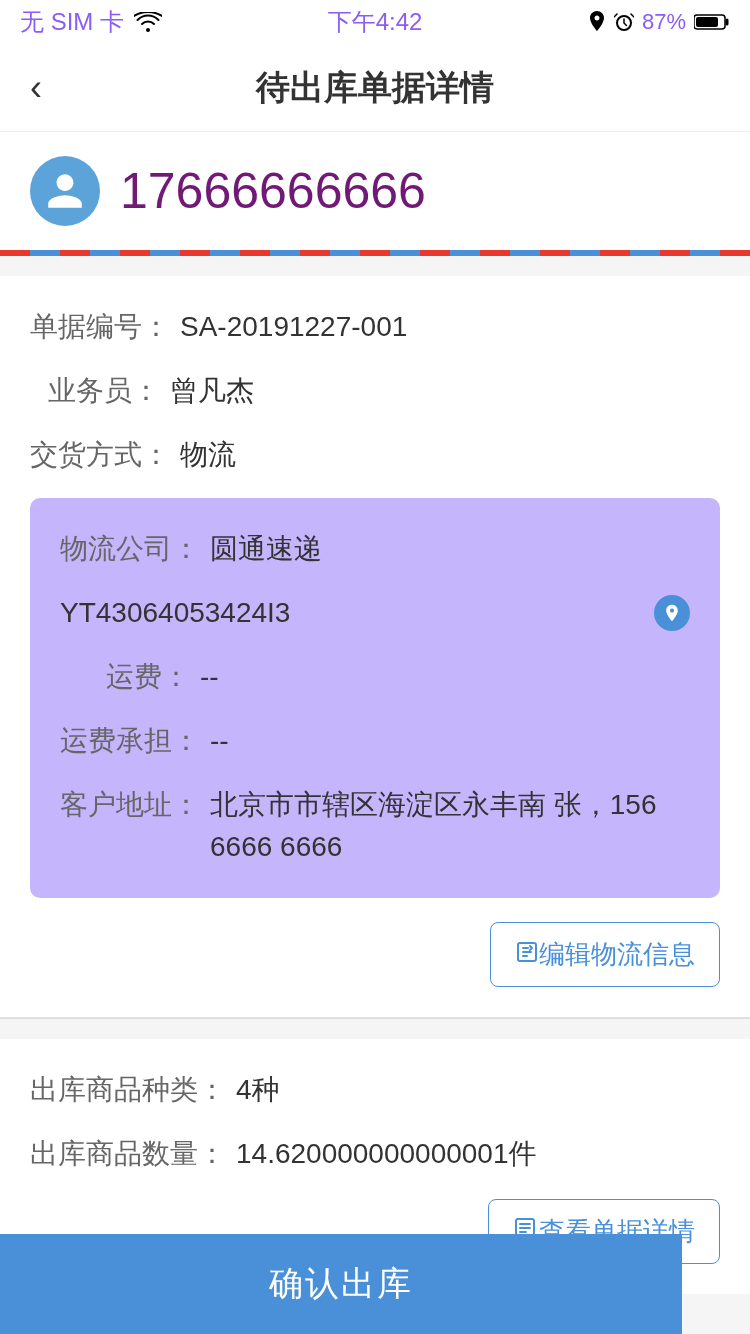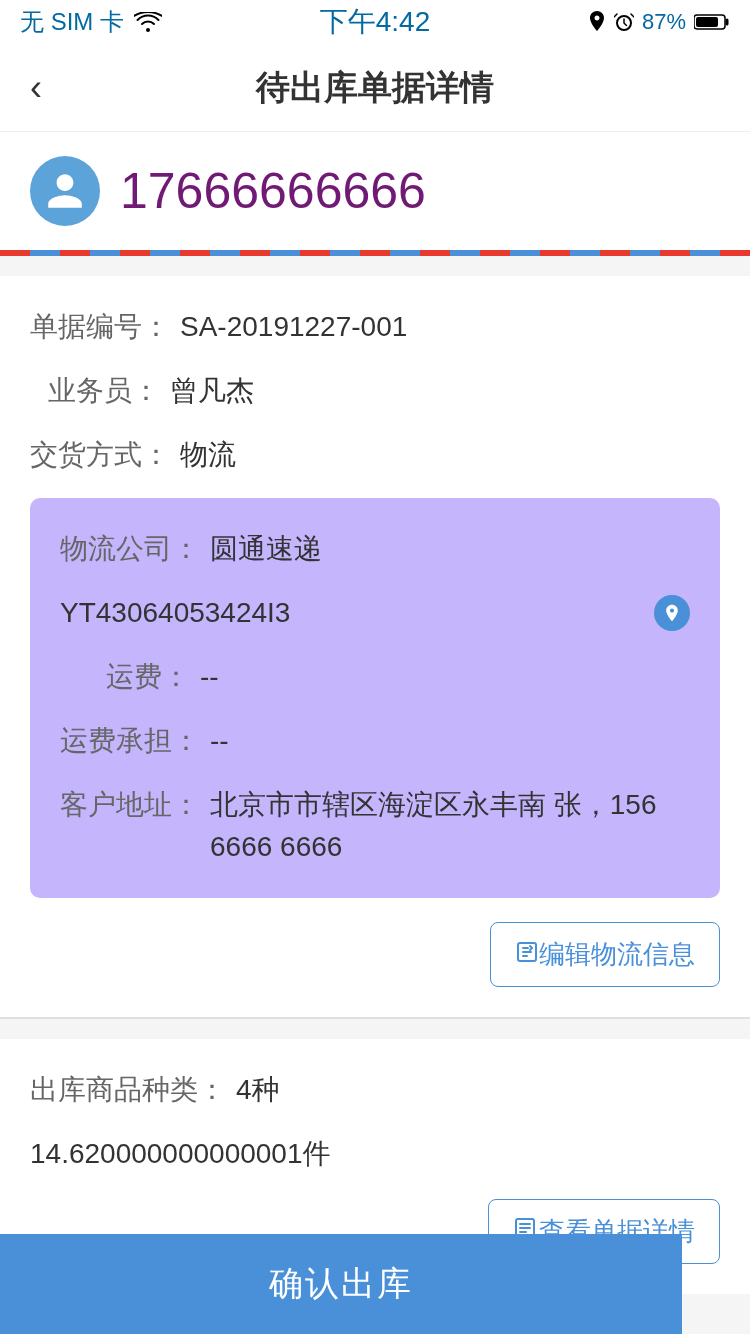"无 SIM 卡" .status-bar { color: #0369a1 -> #8b5cf6 }
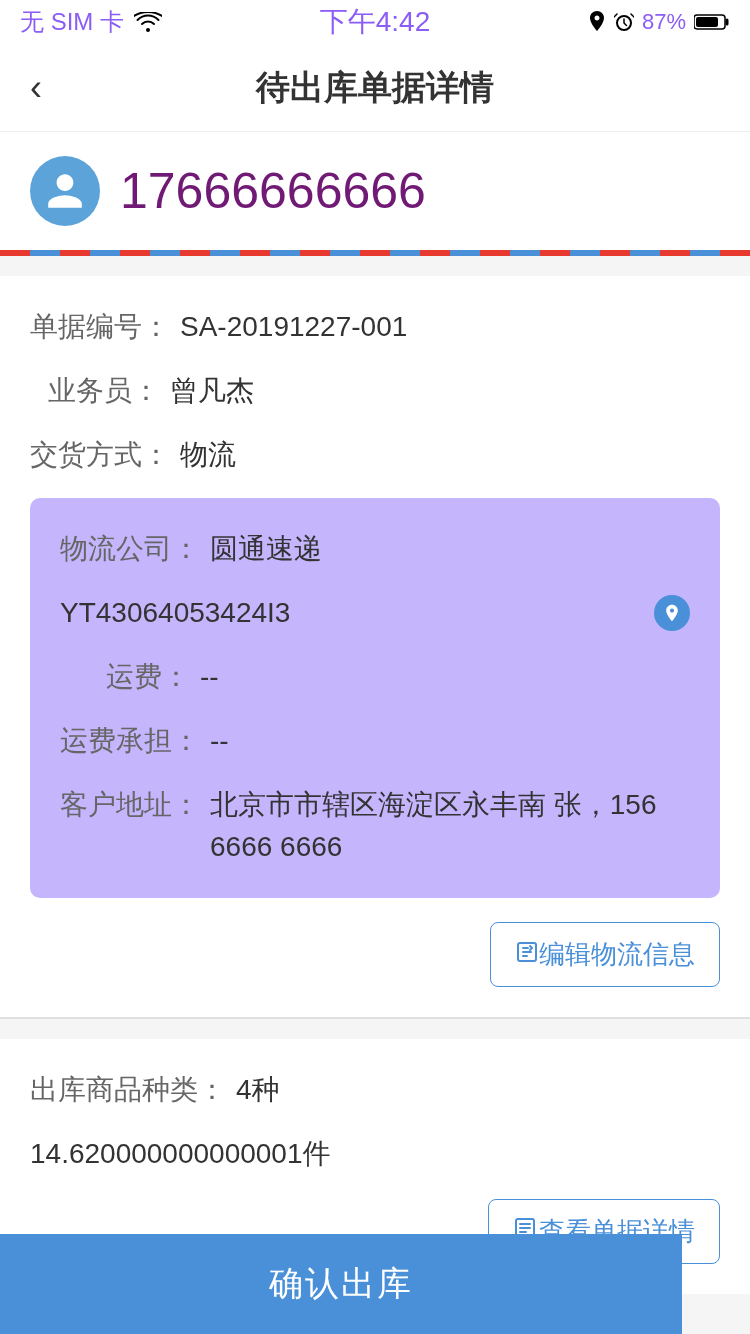"下午4:42" .status-center { font-size: 28px -> 24px }
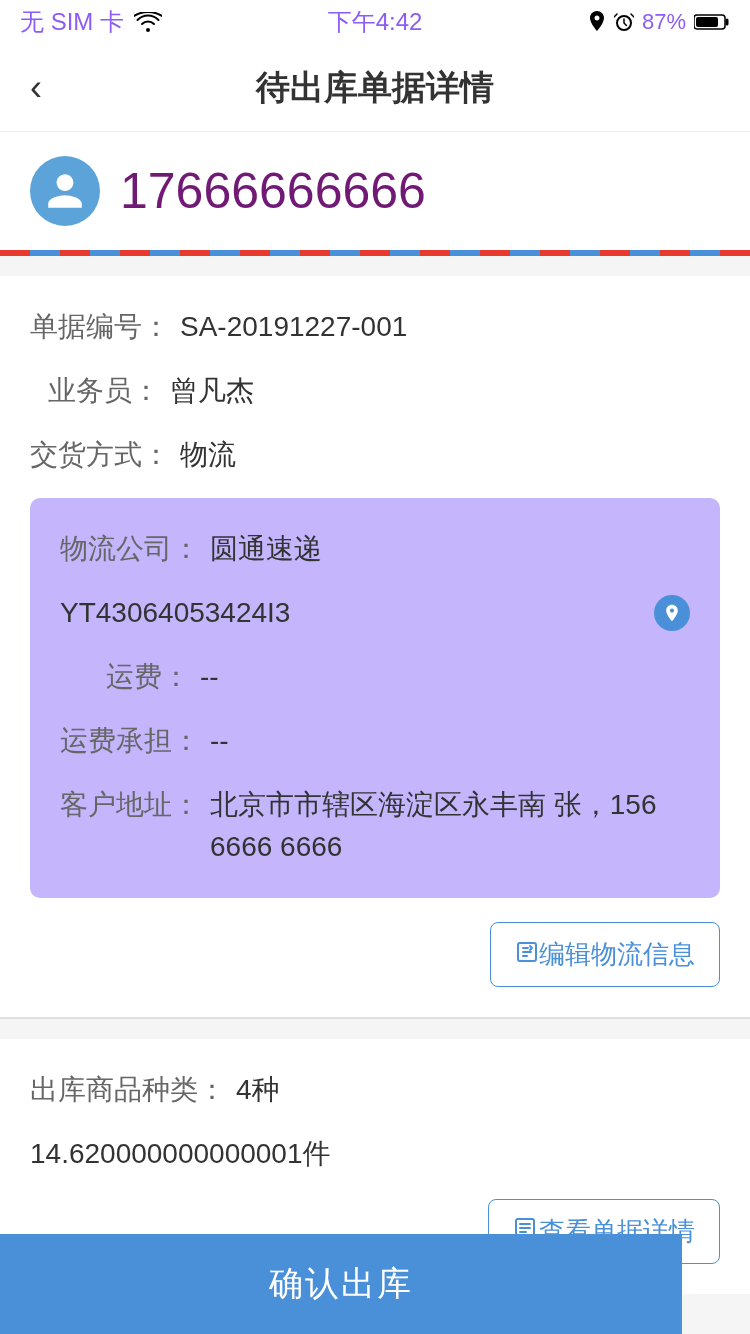"出库商品数量：" span.info-label { html: none -> <span>出库商品数量：</span> }
